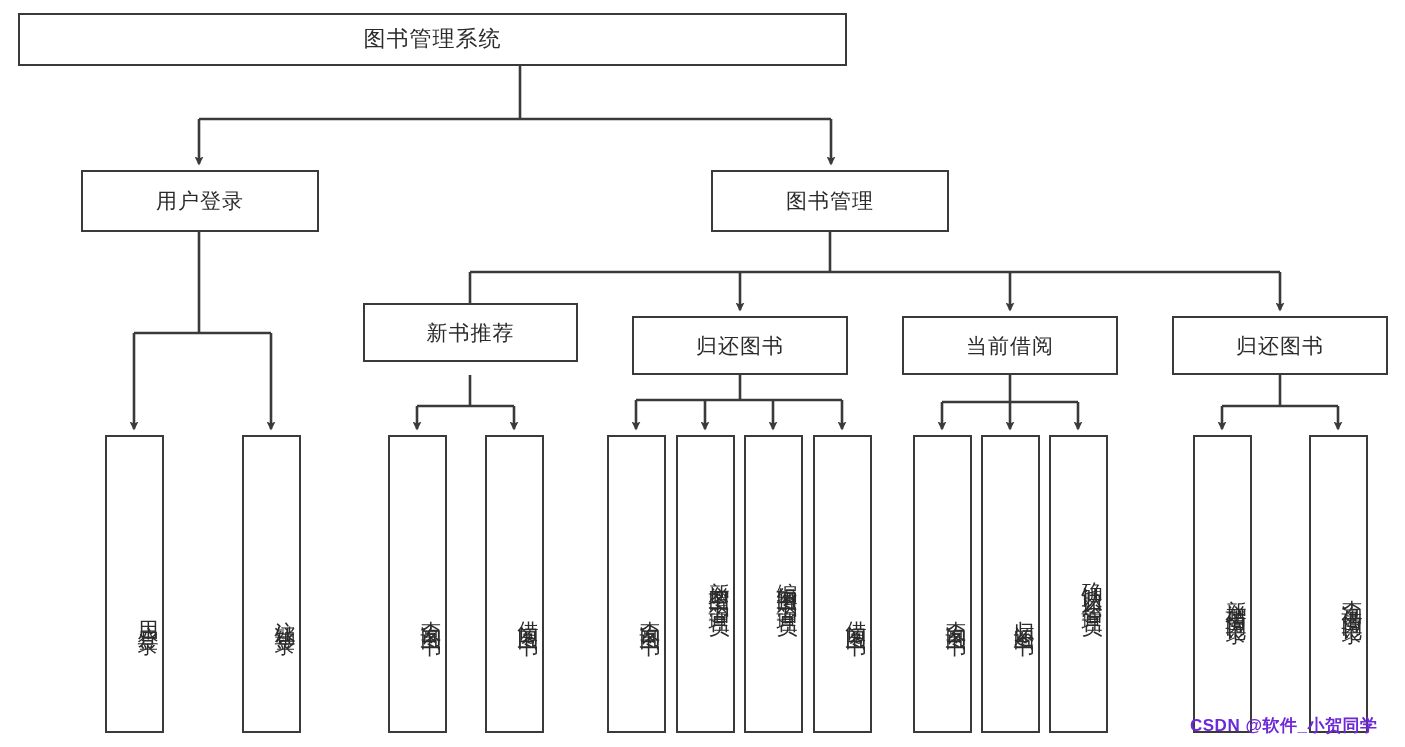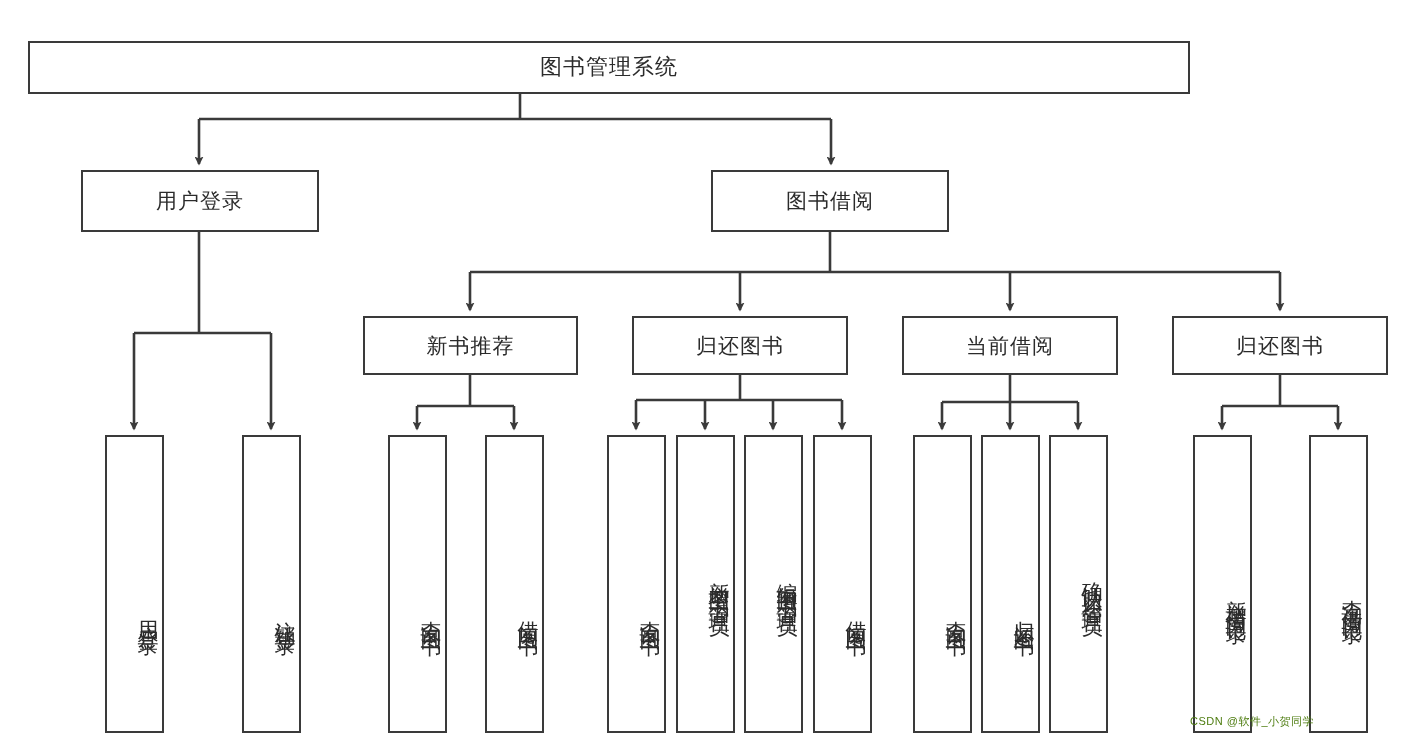"图书管理系统" div.node-box { left: 28px -> 18px; margin-top: 28px -> none; width: 1162px -> 829px }
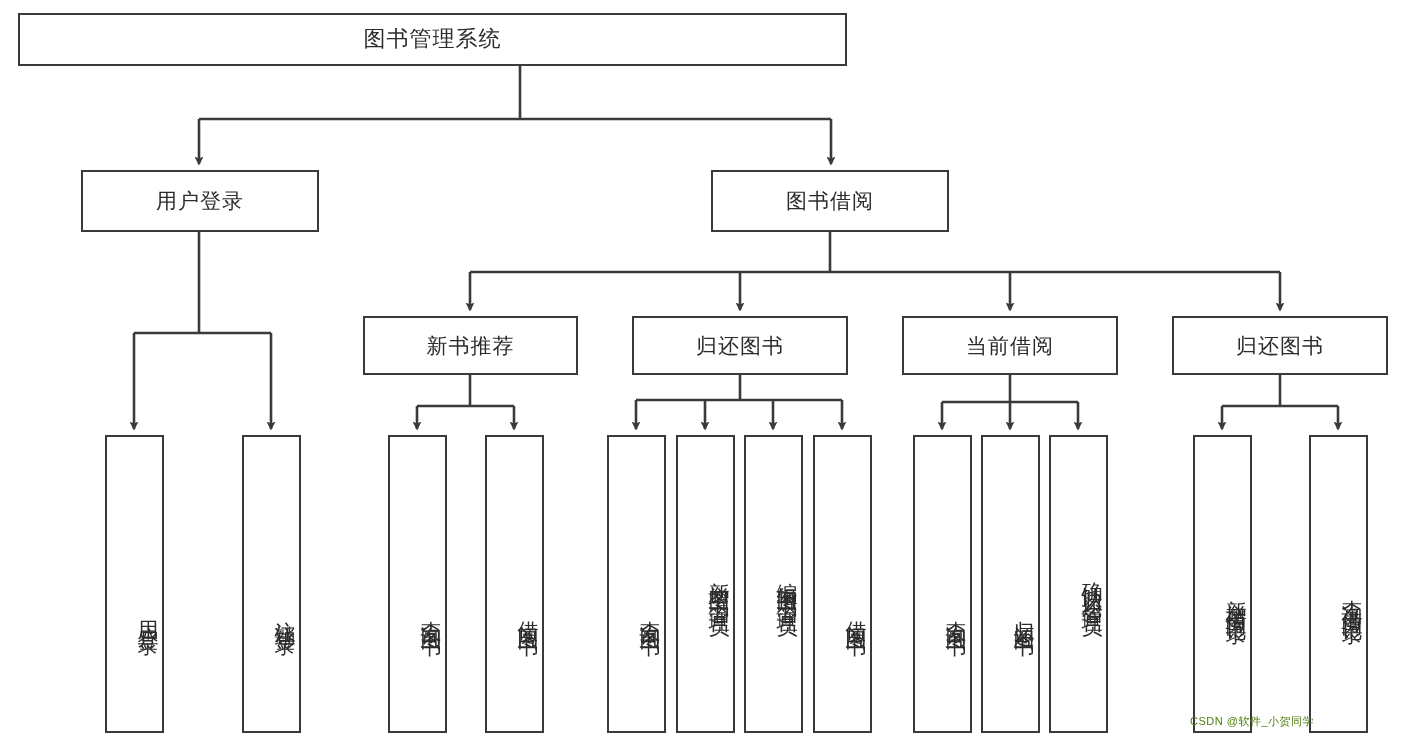"图书借阅" div.node-box { text: 借阅 -> 管理 }
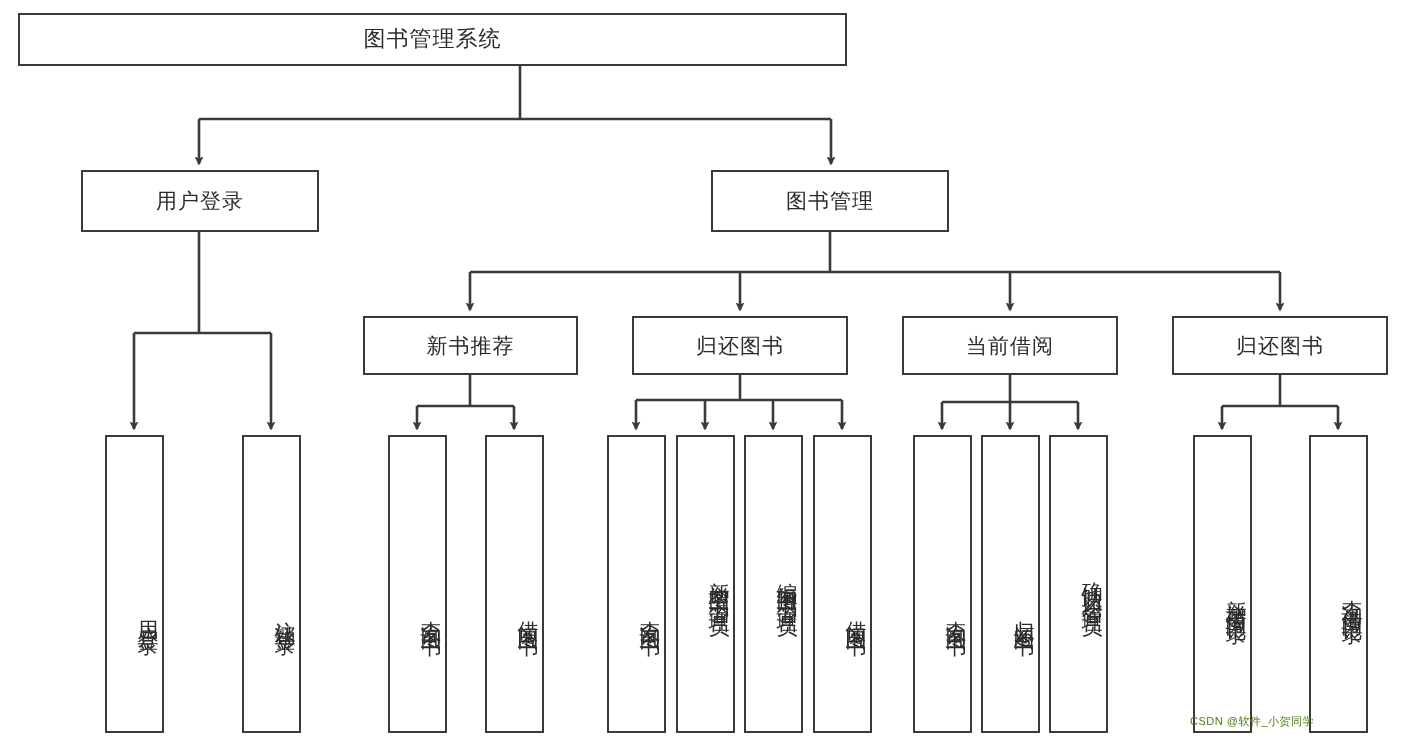"新书推荐" div.node-box { top: 316px -> 303px }
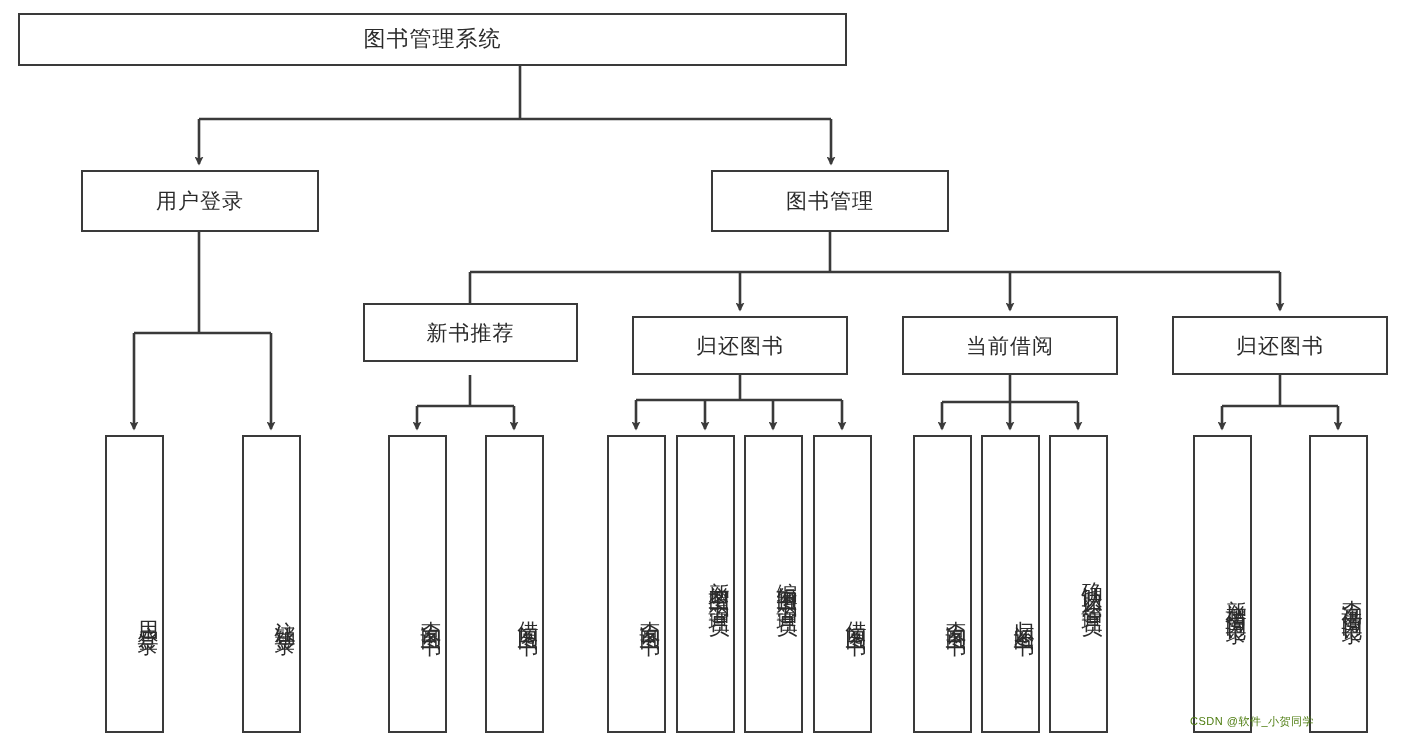"CSDN @软件_小贺同学" .watermark { color: #4d7c0f -> #6d28d9; font-size: 11px -> 17px; font-weight: none -> bold }
